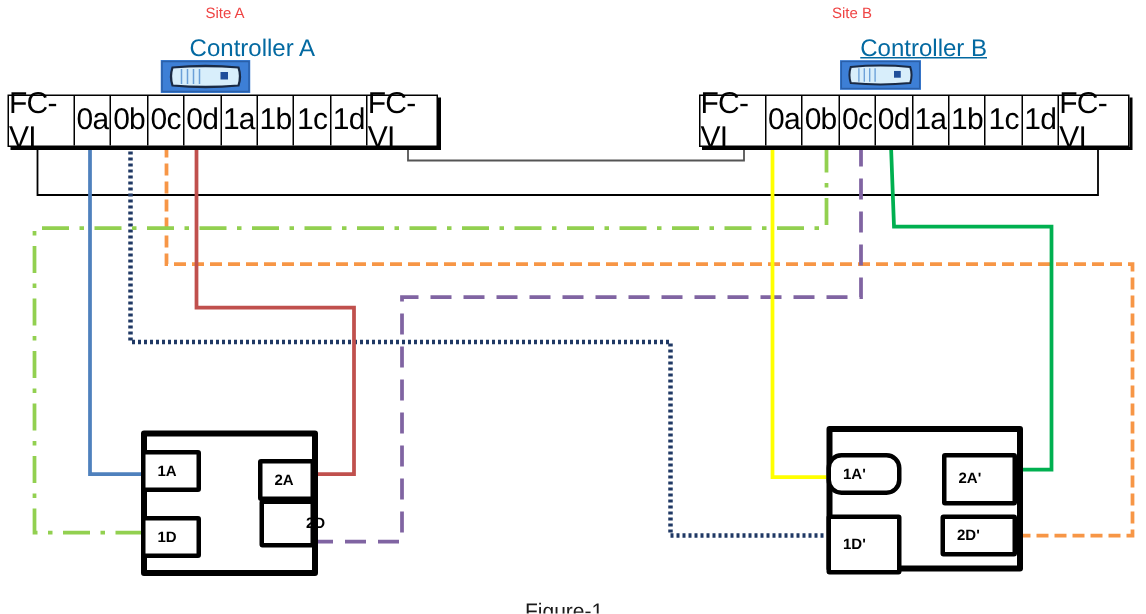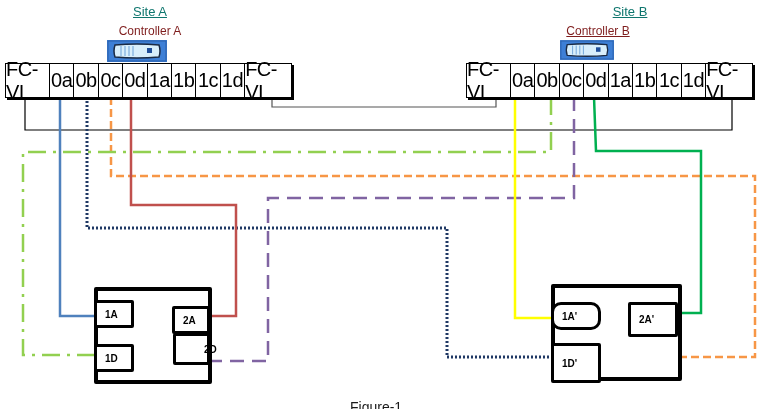"Site A" .site-title { color: #0f766e -> #ef4444; font-size: 13px -> 10px; text-decoration: underline -> none }
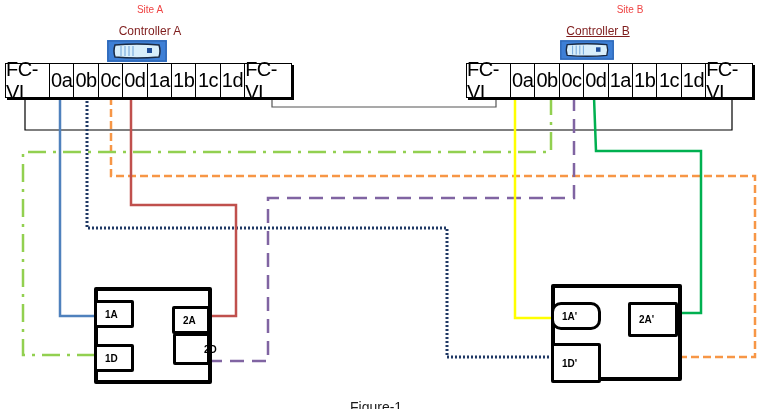"Site B" div.site-title { left: 570px -> 508px }
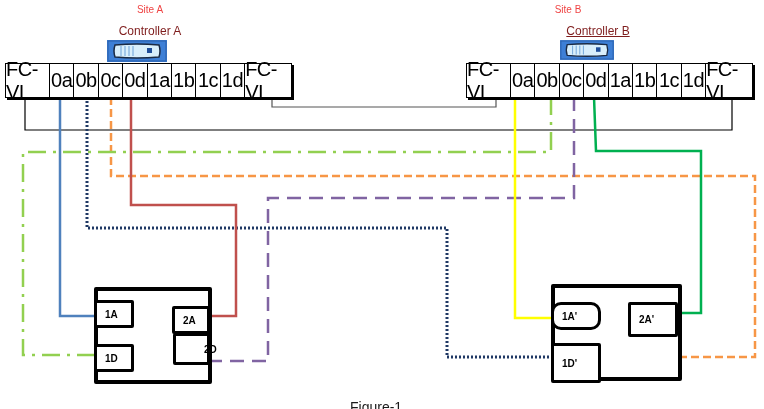"Controller A" .ctrl-title { color: #7f1d1d -> #0369a1; font-size: 12px -> 16px; text-align: center -> right }
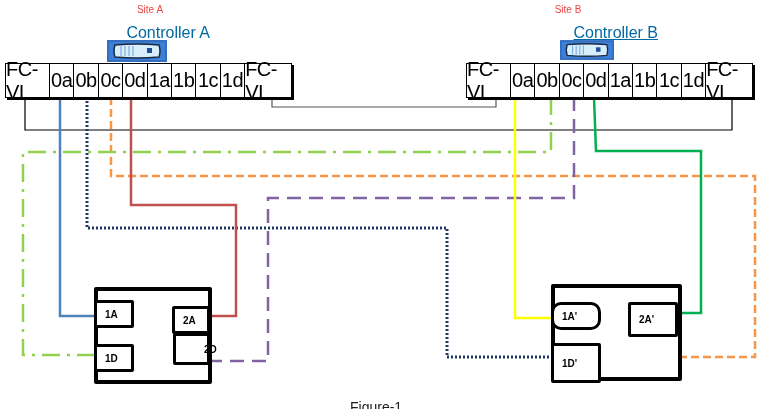"2D'" div.slot { html: none -> <div>2D'</div> }
